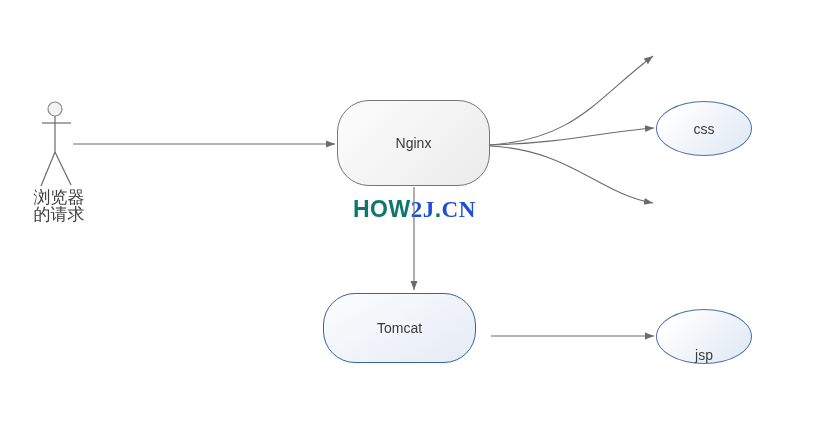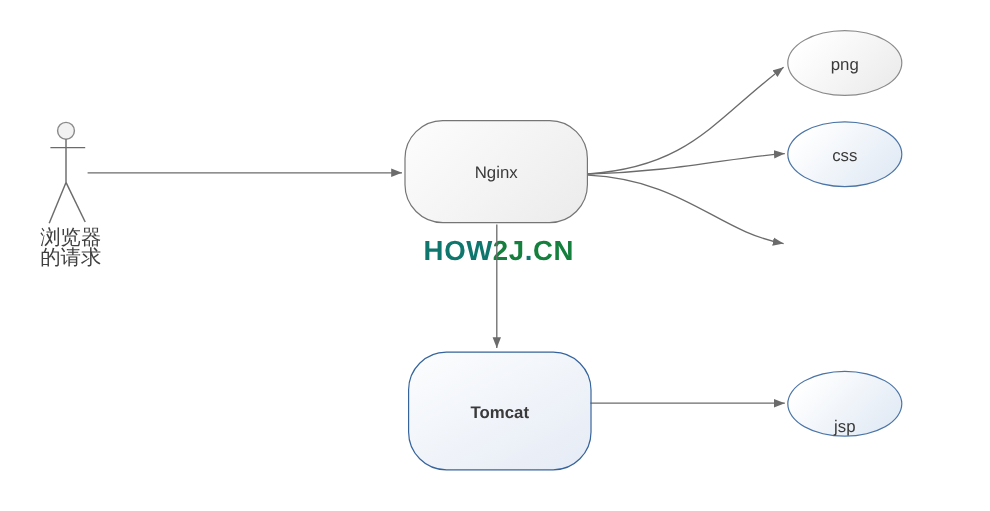"png" div.node { html: <div> <span>png</span> </div> -> none }
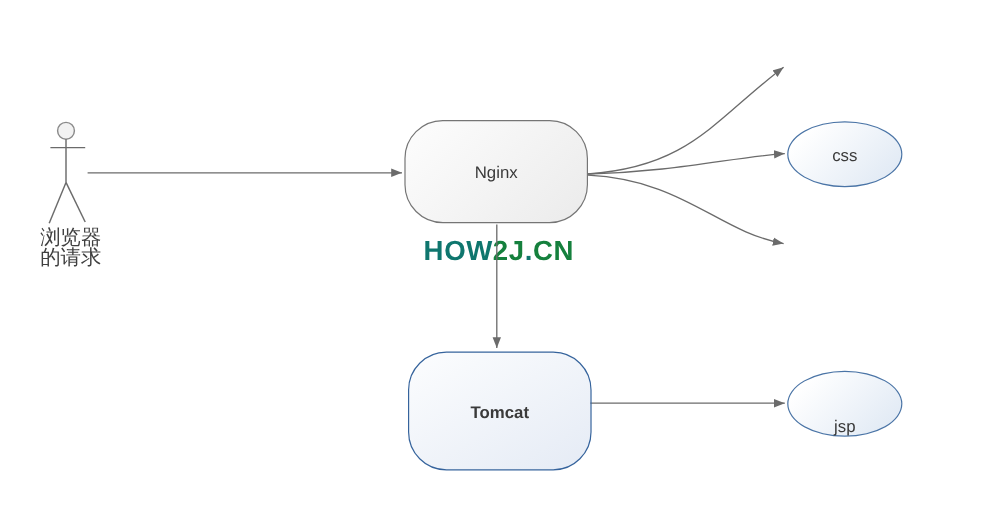"2J" .wm-blue { color: #15803d -> #1d4ed8; font-family: none -> Liberation Serif, serif }
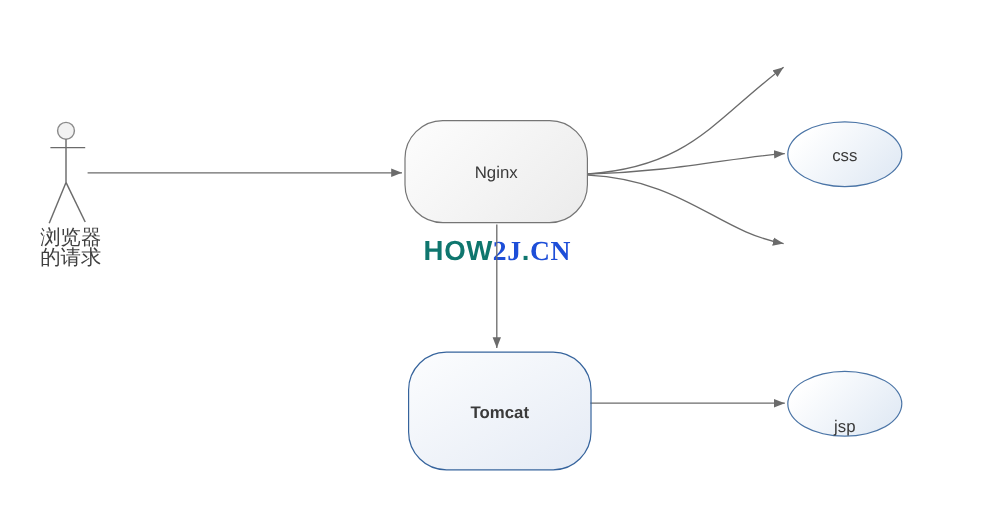"Tomcat" div.node { font-weight: bold -> none; height: 99px -> 70px; left: 340px -> 323px }
